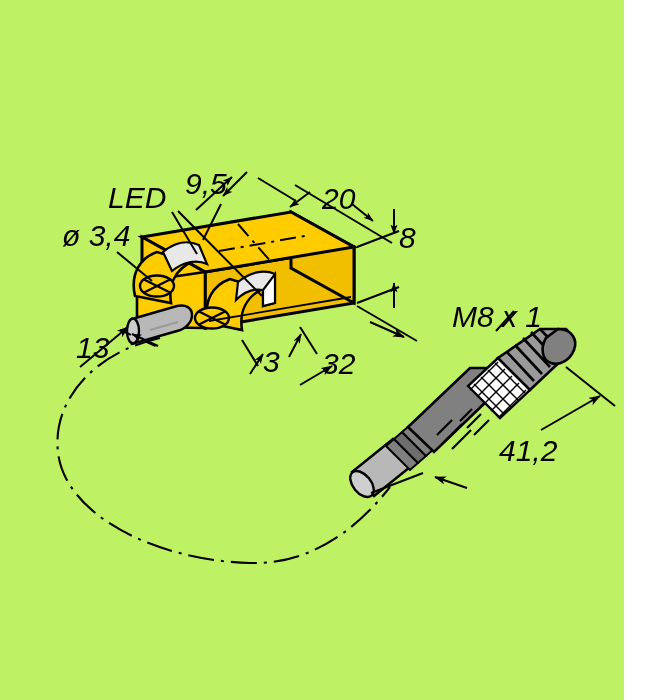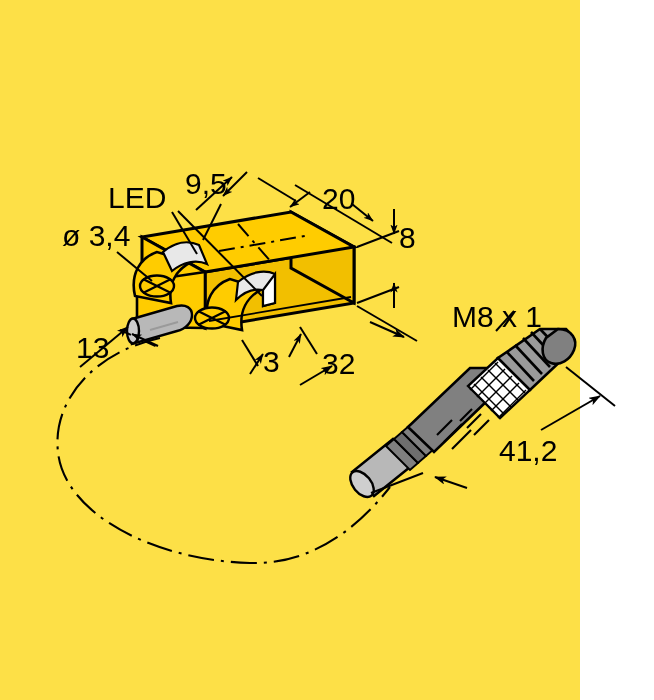"LED" #stage { background: #fde047 -> #bef264; font-style: none -> italic; width: 580px -> 624px }
